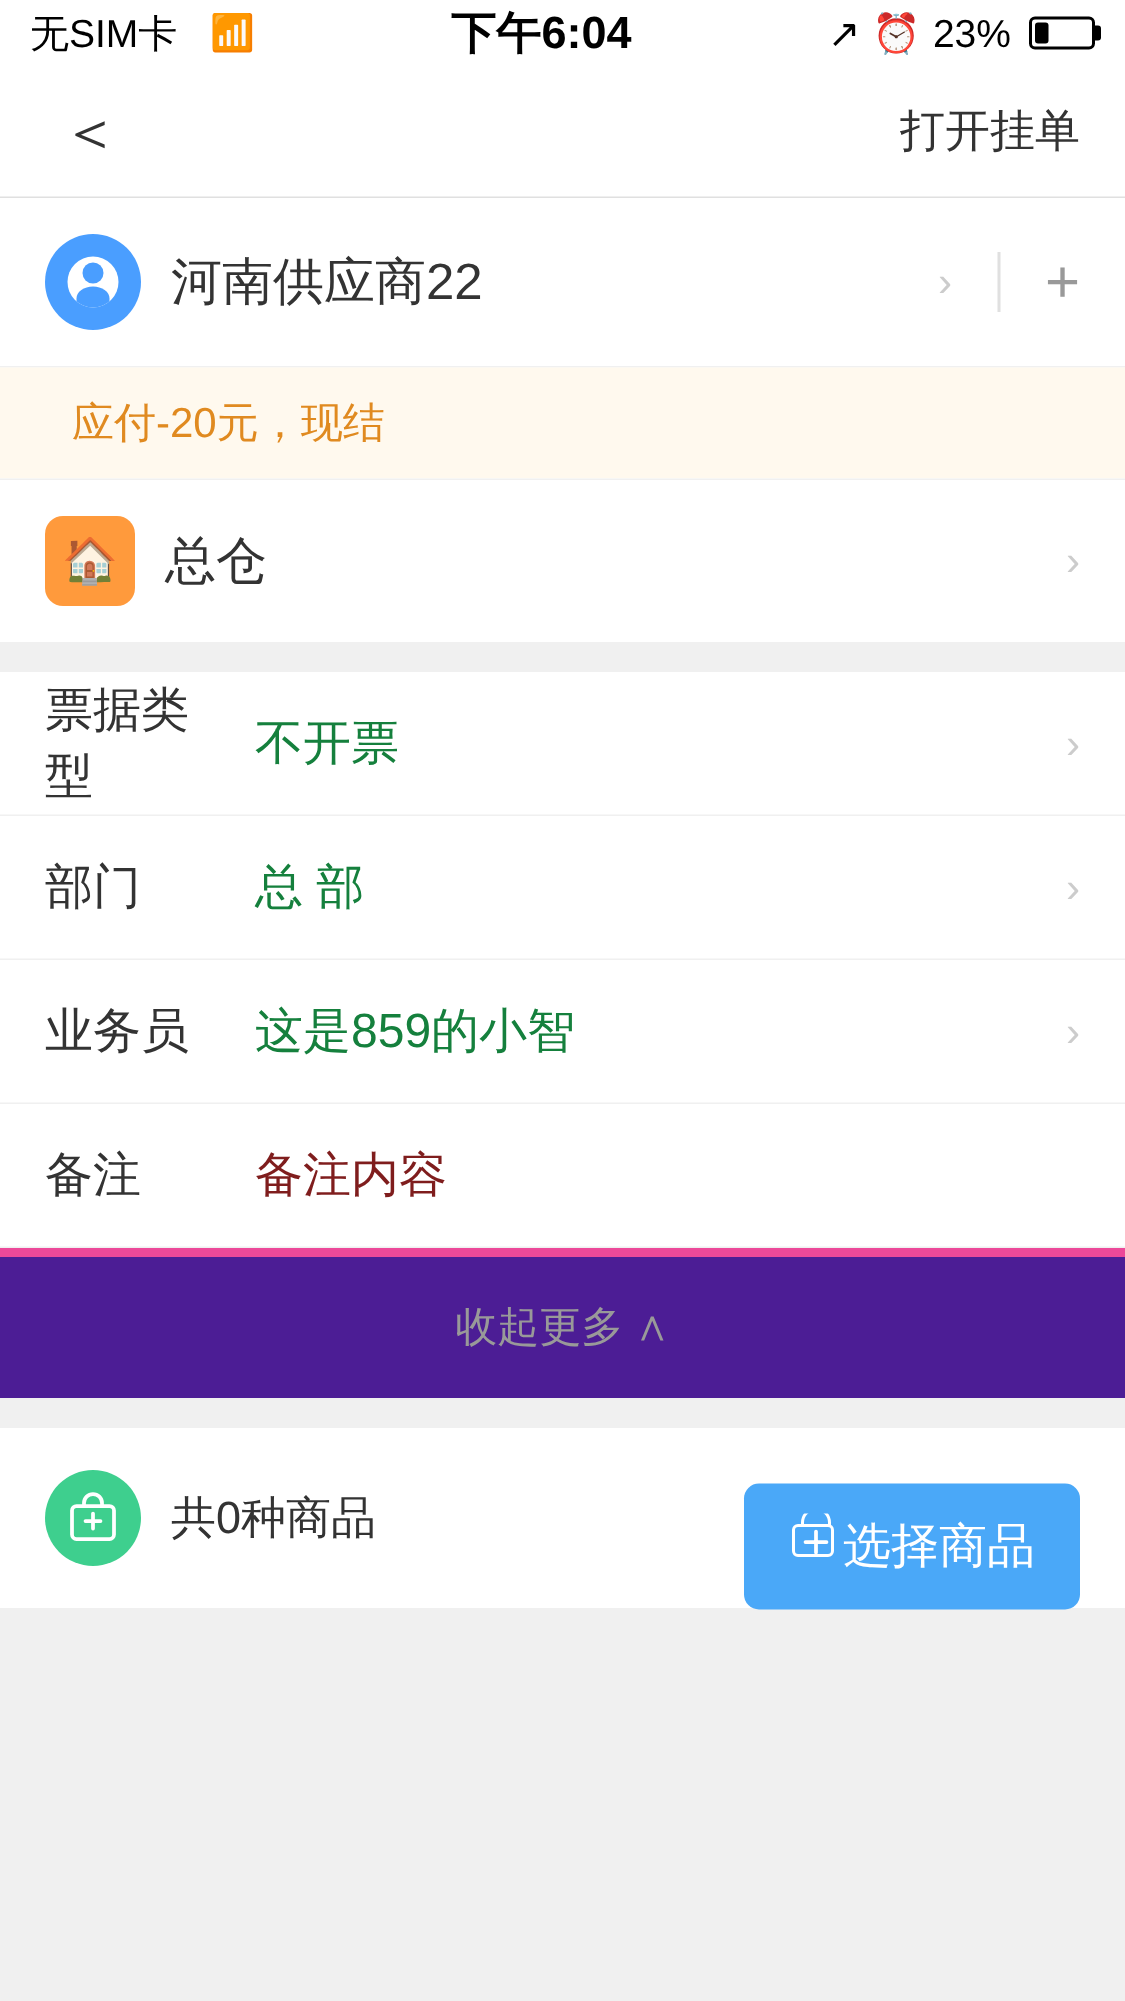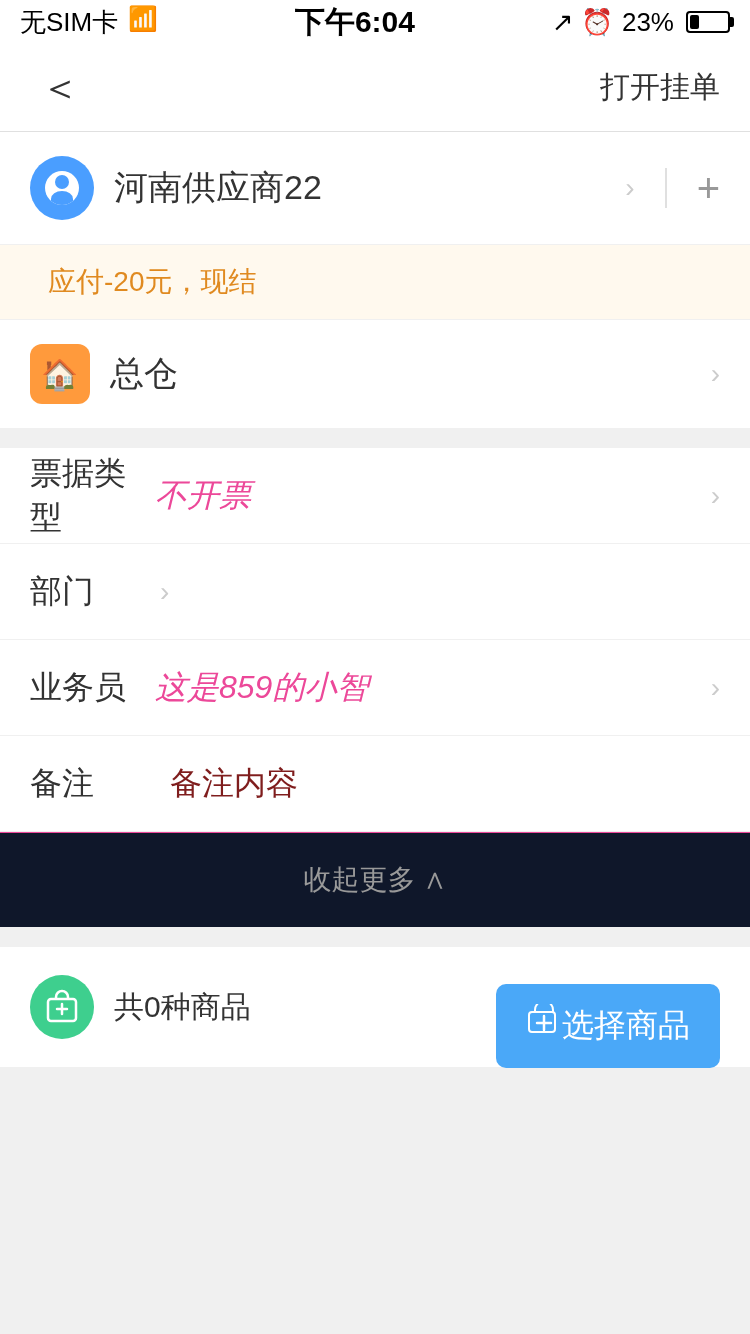"无SIM卡" .status-left { align-items: flex-start -> center; gap: 10px -> 22px }
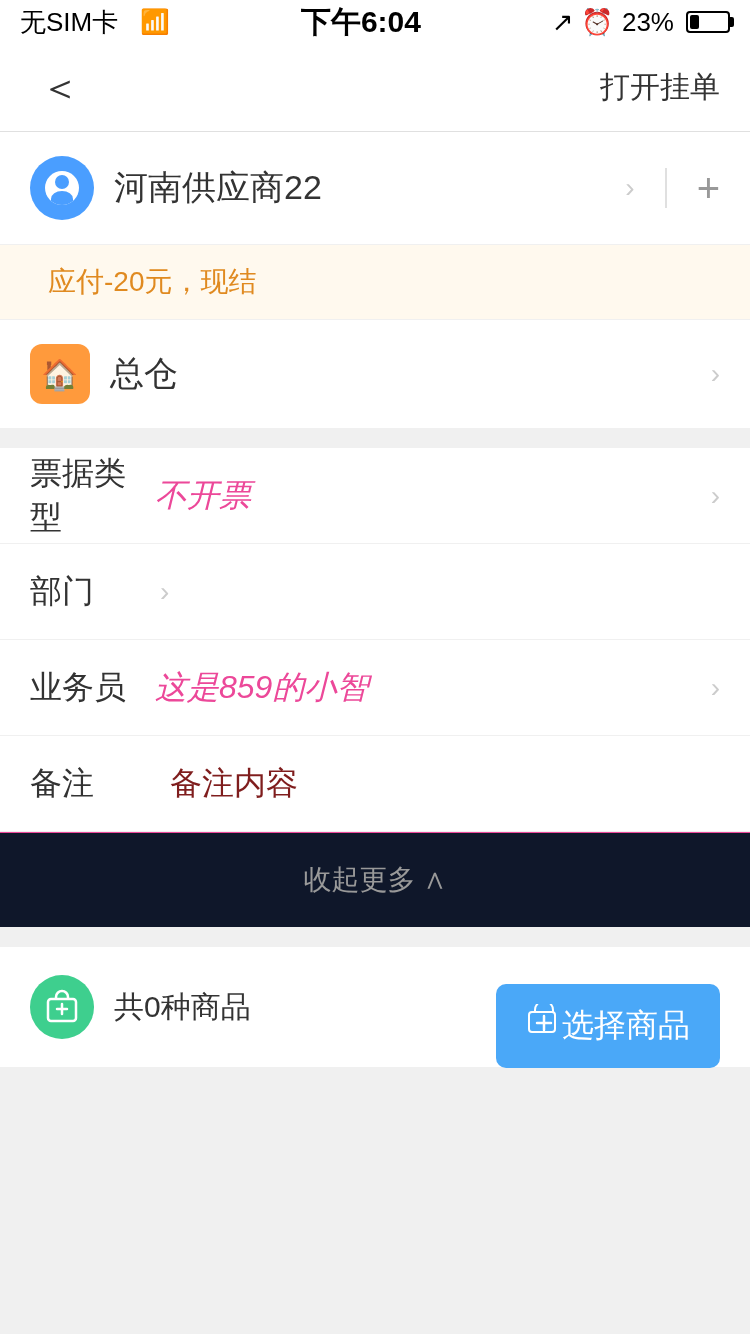"不开票" .form-value { color: #ec4899 -> #15803d; font-style: italic -> none; margin-left: 5px -> 20px }
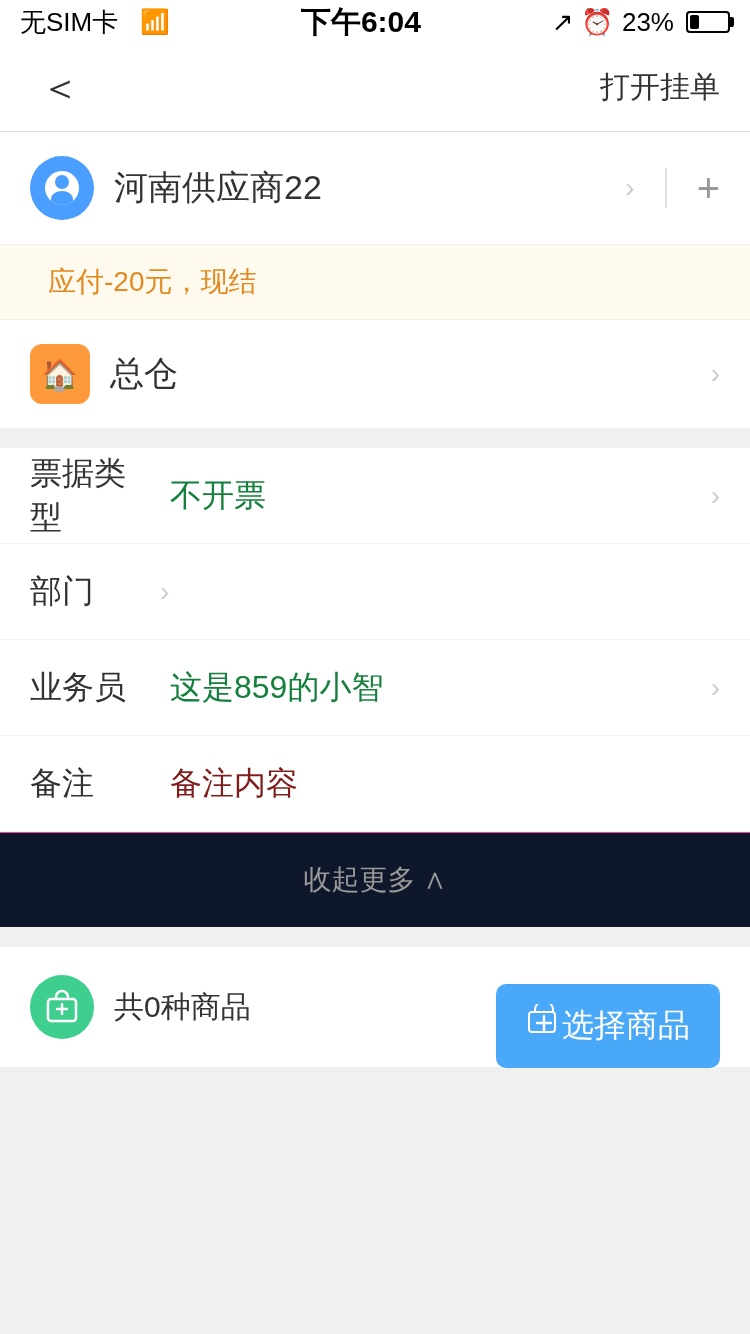"总 部" span.form-value { html: none -> <span>总 部</span> }
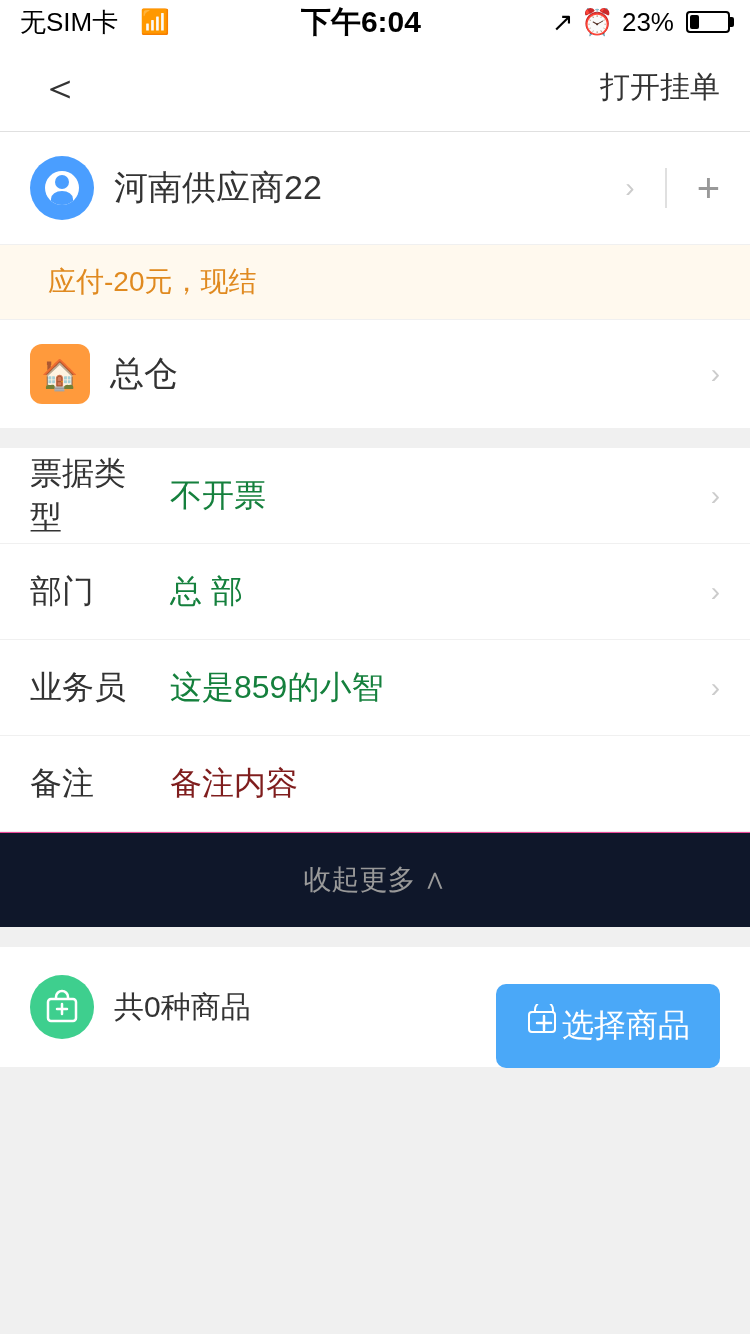"收起更多 ∧" .collapse-row { background: #0f172a -> #4c1d95; border-top: 1px solid #ec4899 -> 6px solid #ec4899 }
